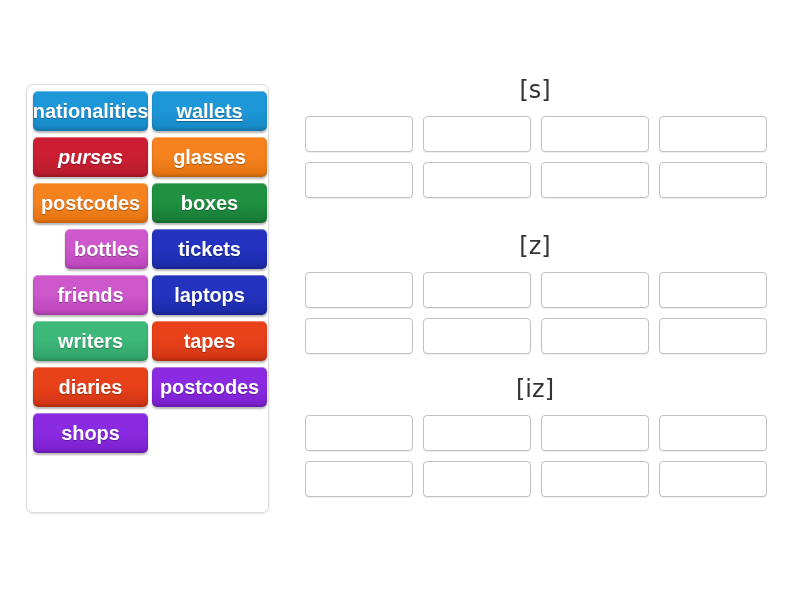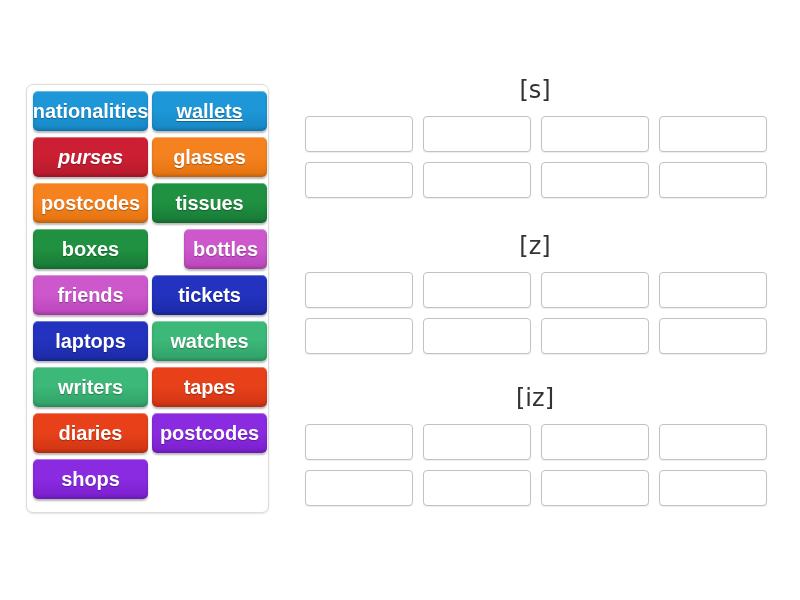"tissues" div.tile { html: <div>tissues</div> -> none }
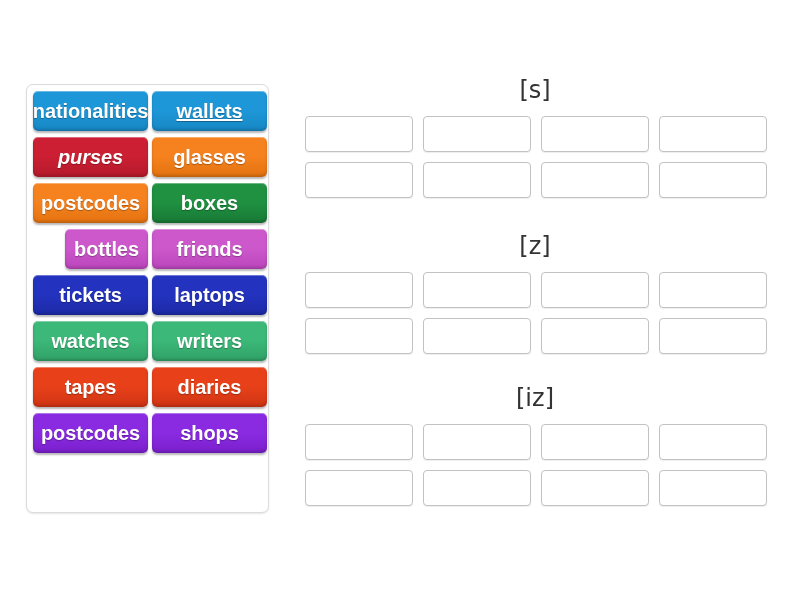"friends" div.tile { order: before "tickets" -> after "tickets" }
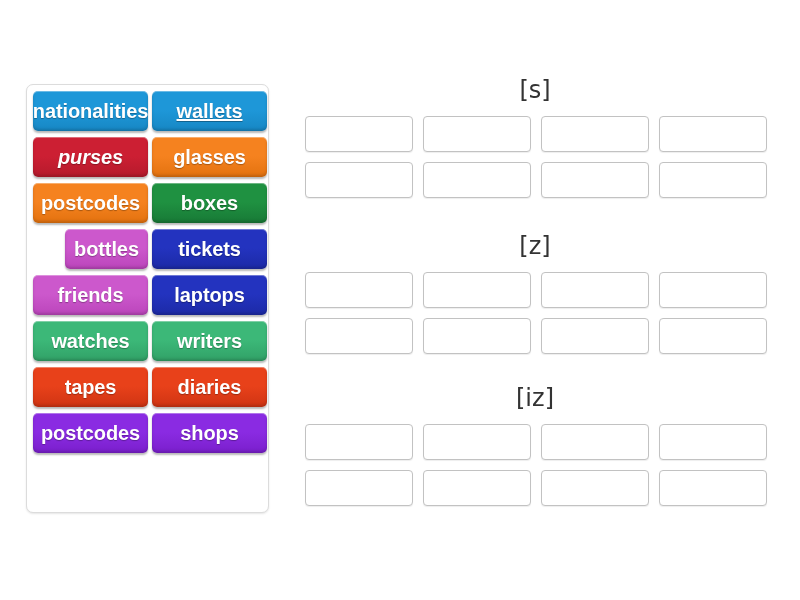"watches" div.tile { html: <div>watches</div> -> none }
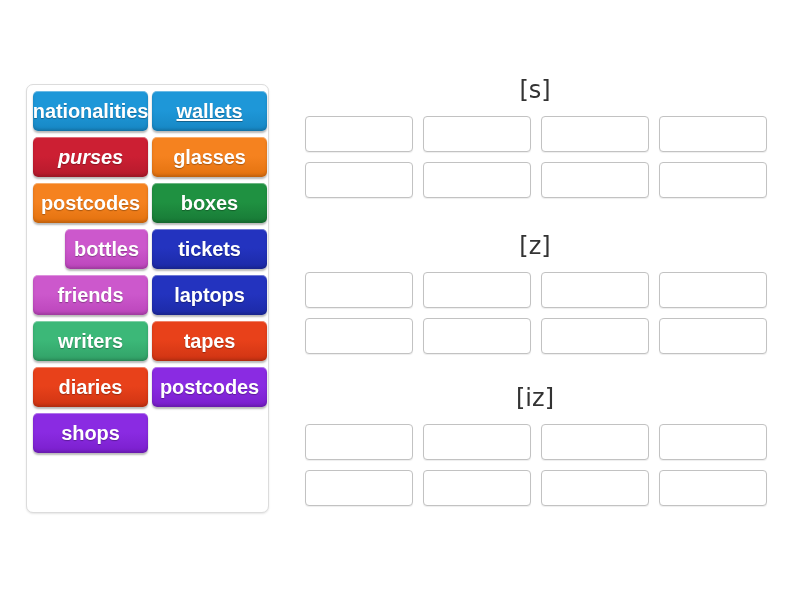"[iz]" #group-iz { top: 386px -> 377px }
